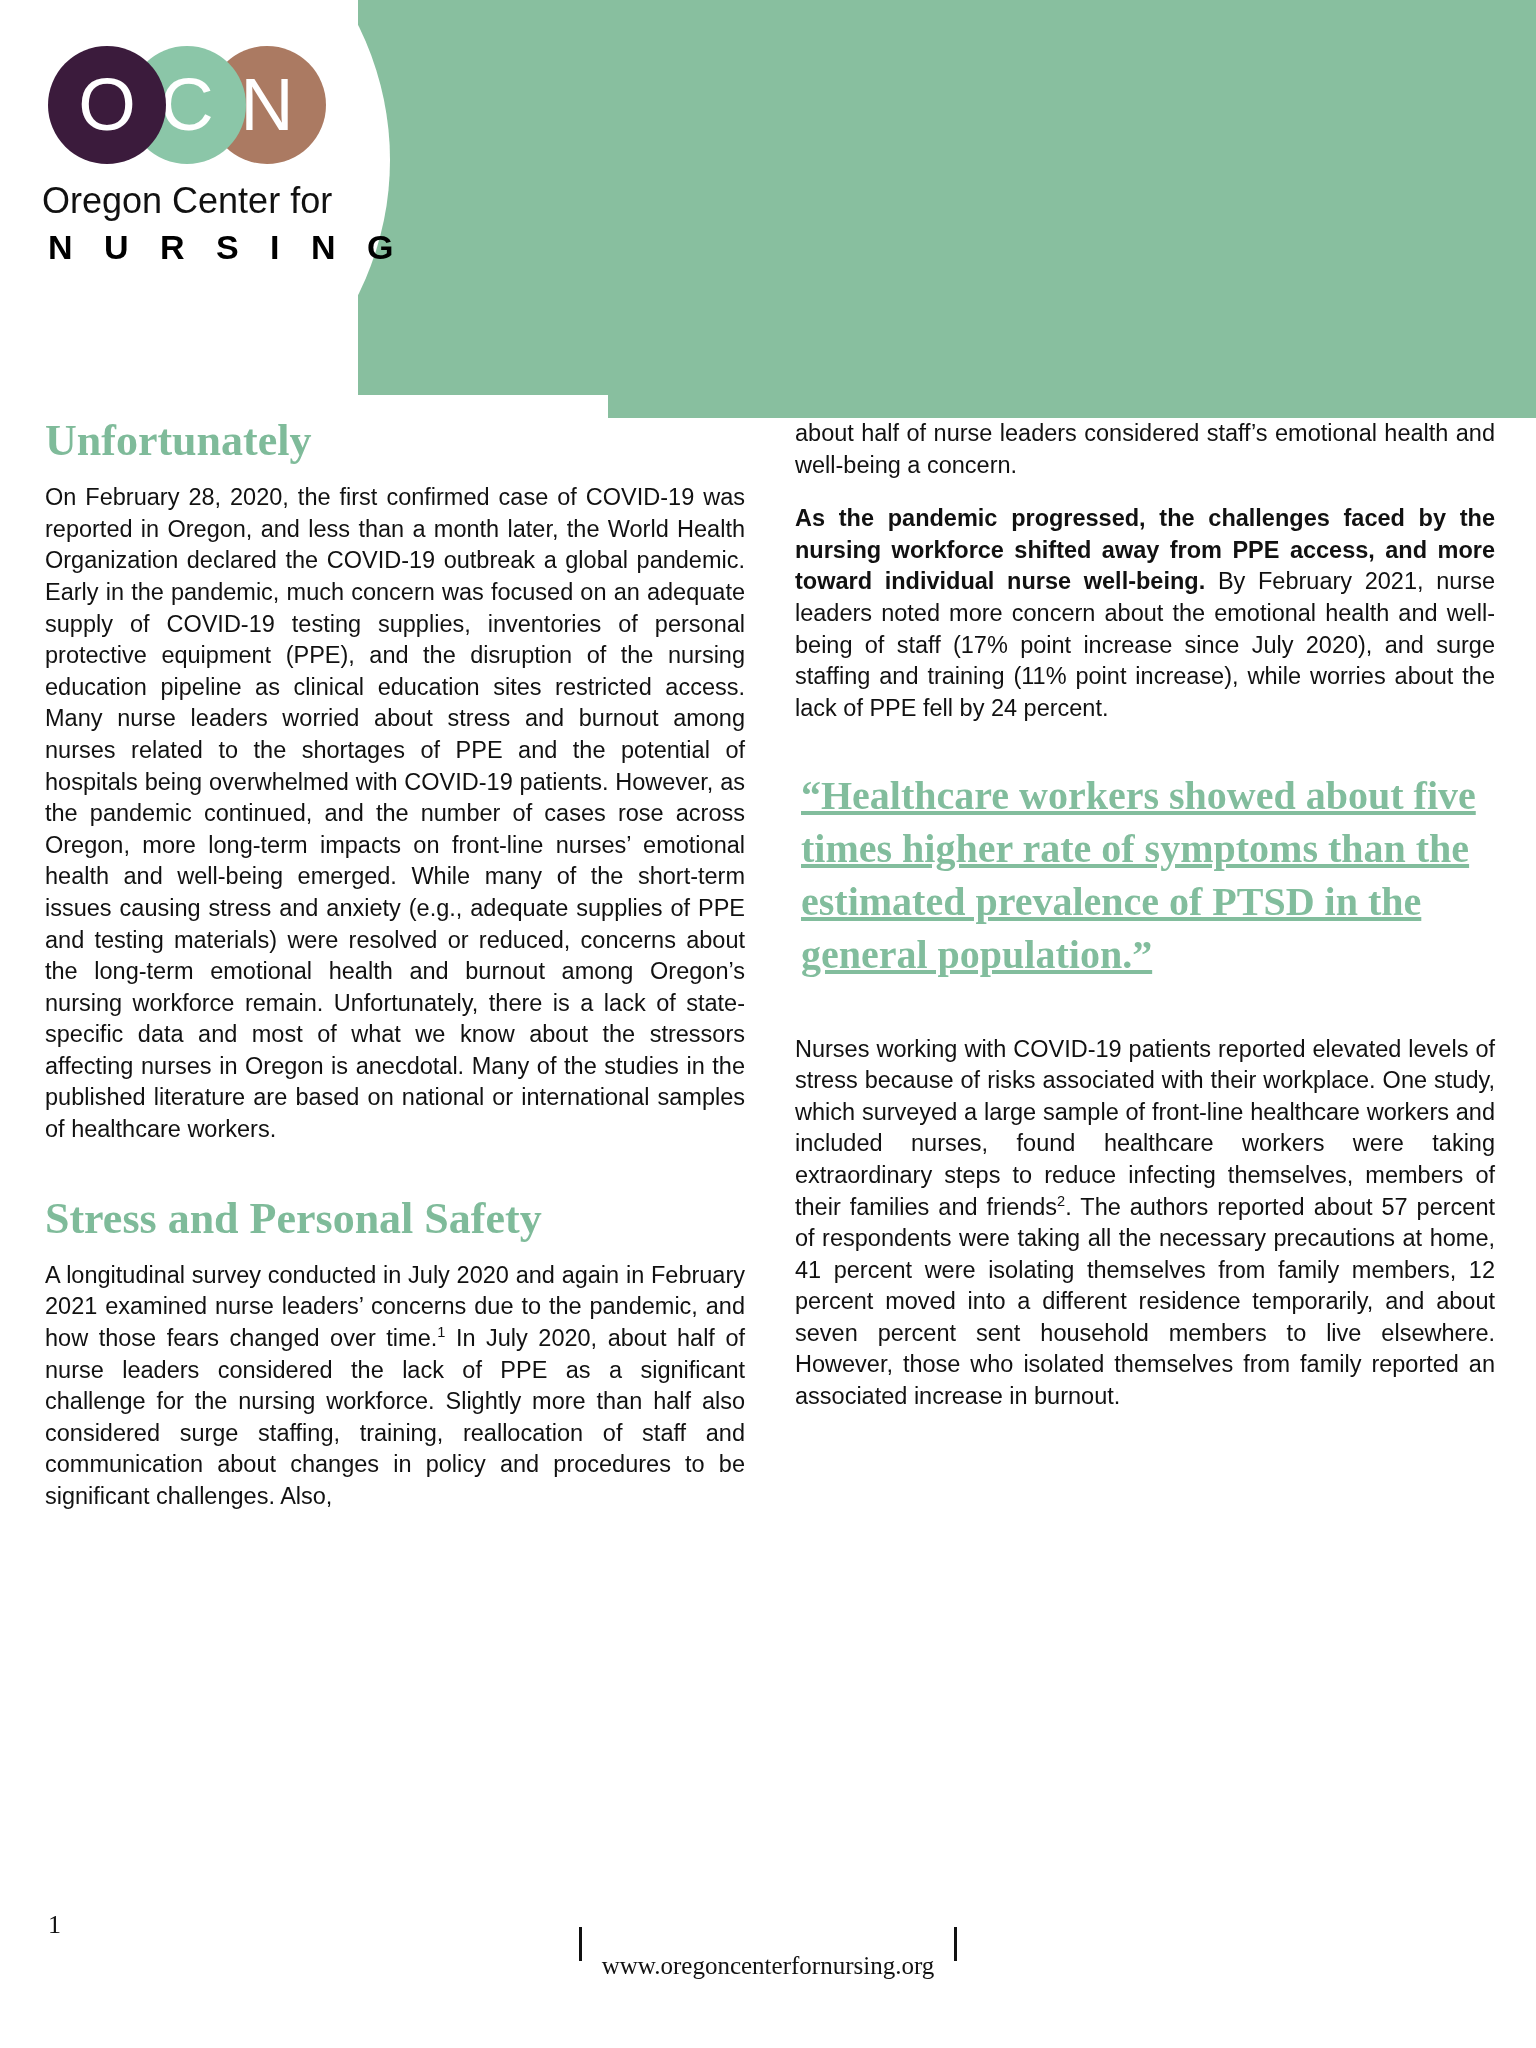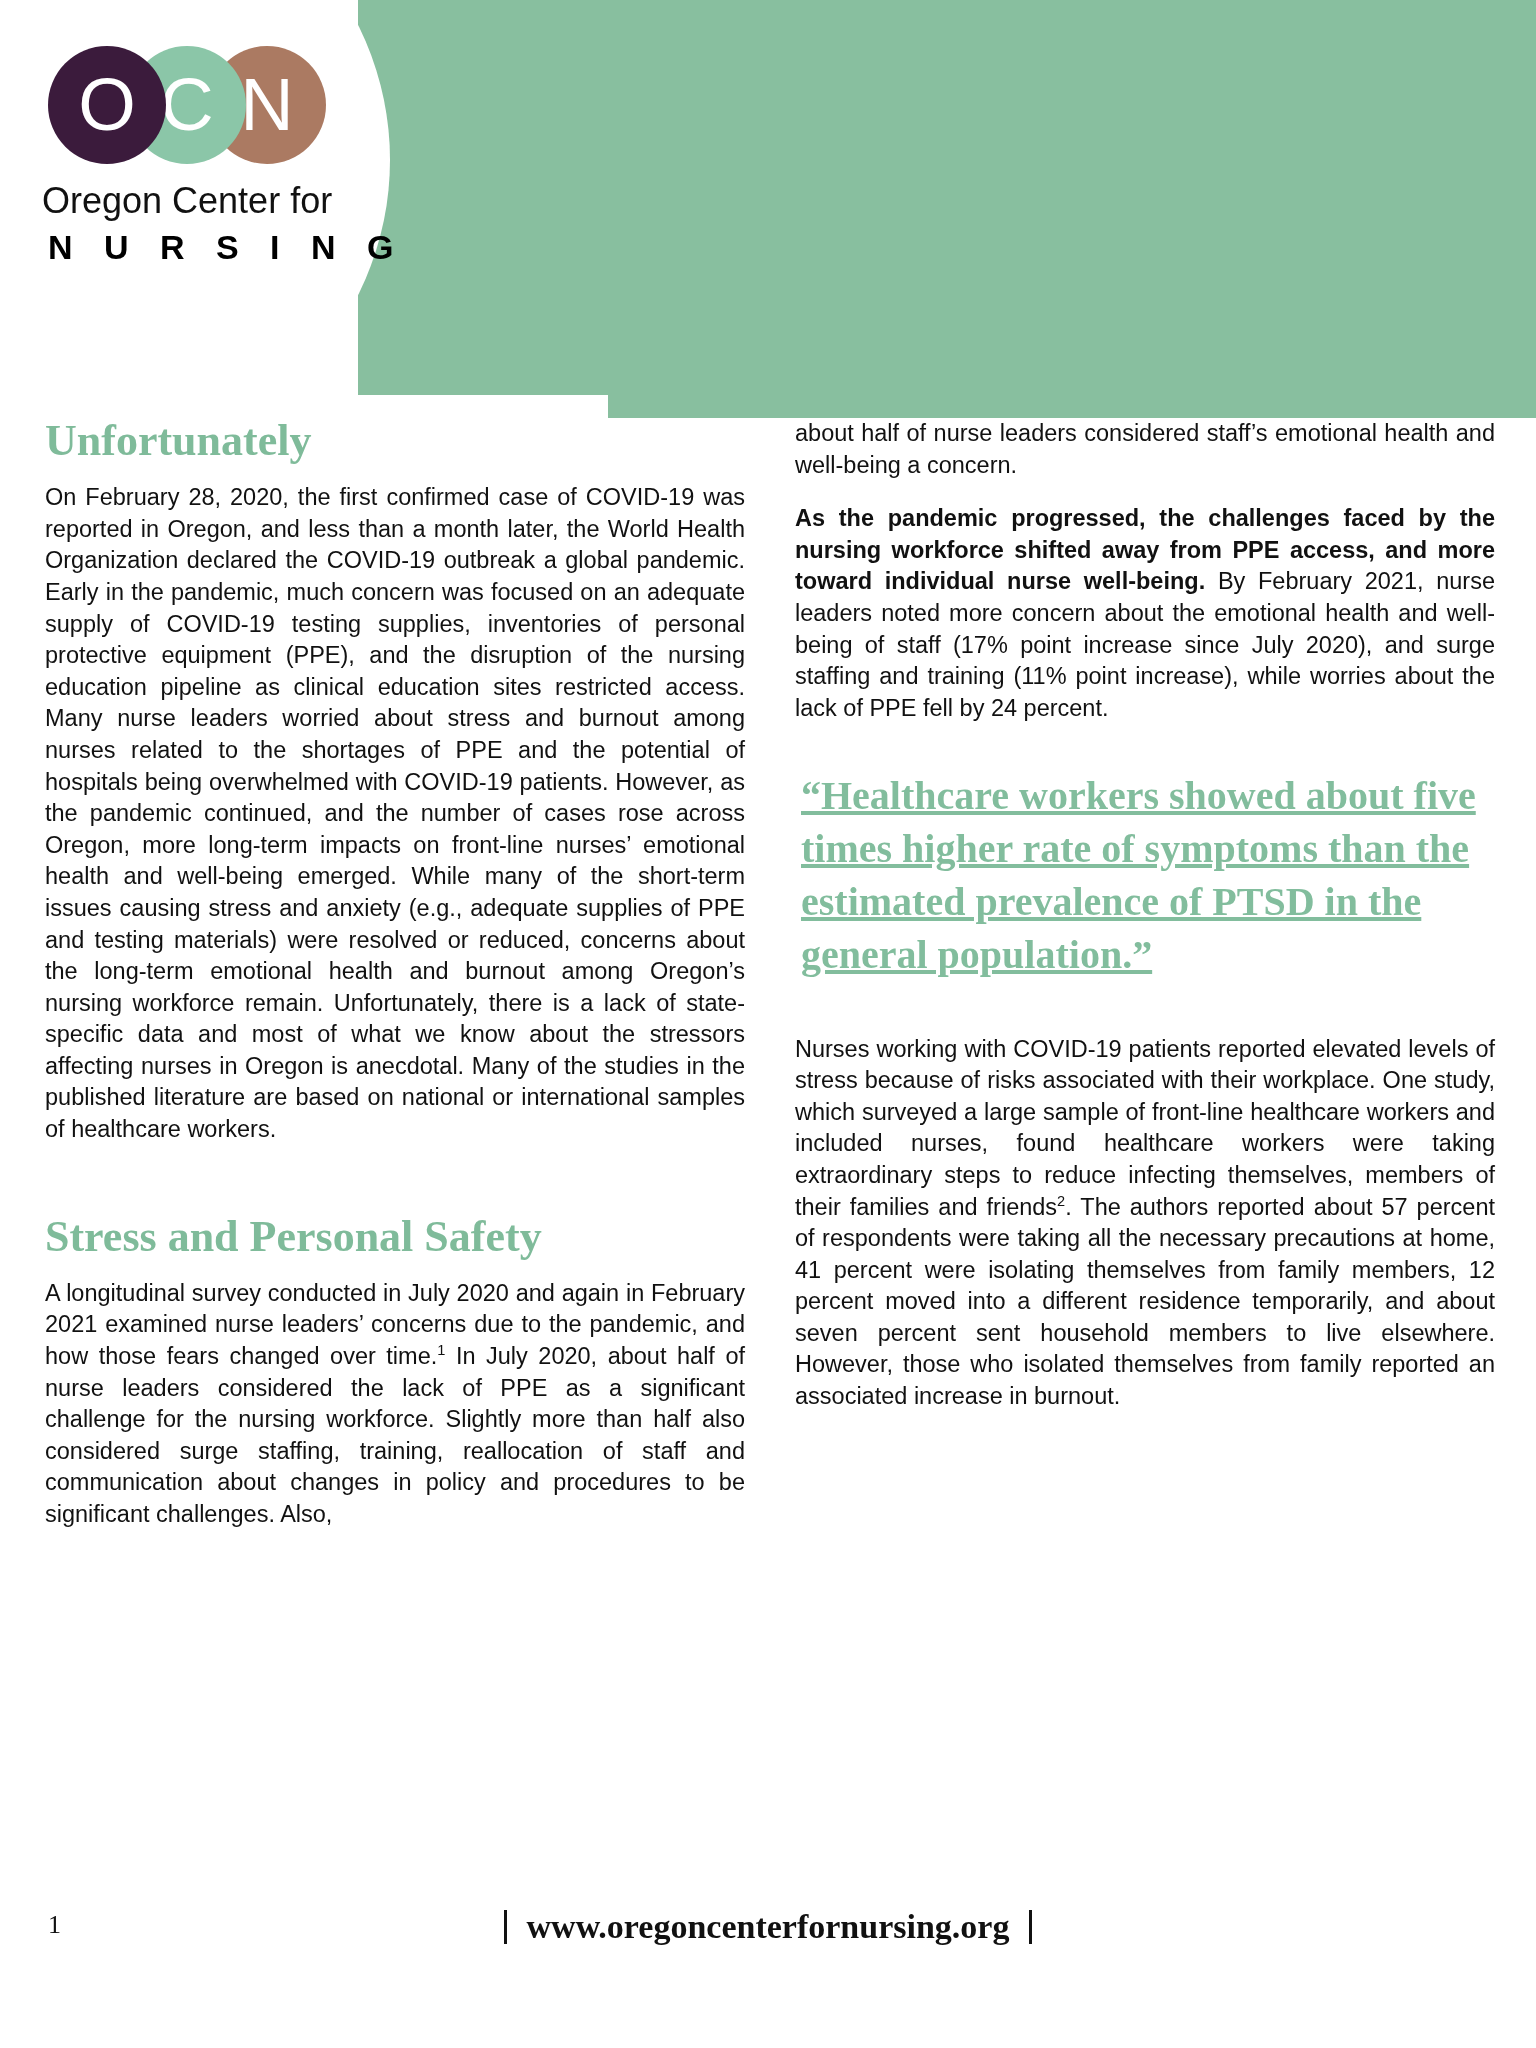"Stress and Personal Safety" h2.section.gap-top { margin-top: 68px -> 50px }
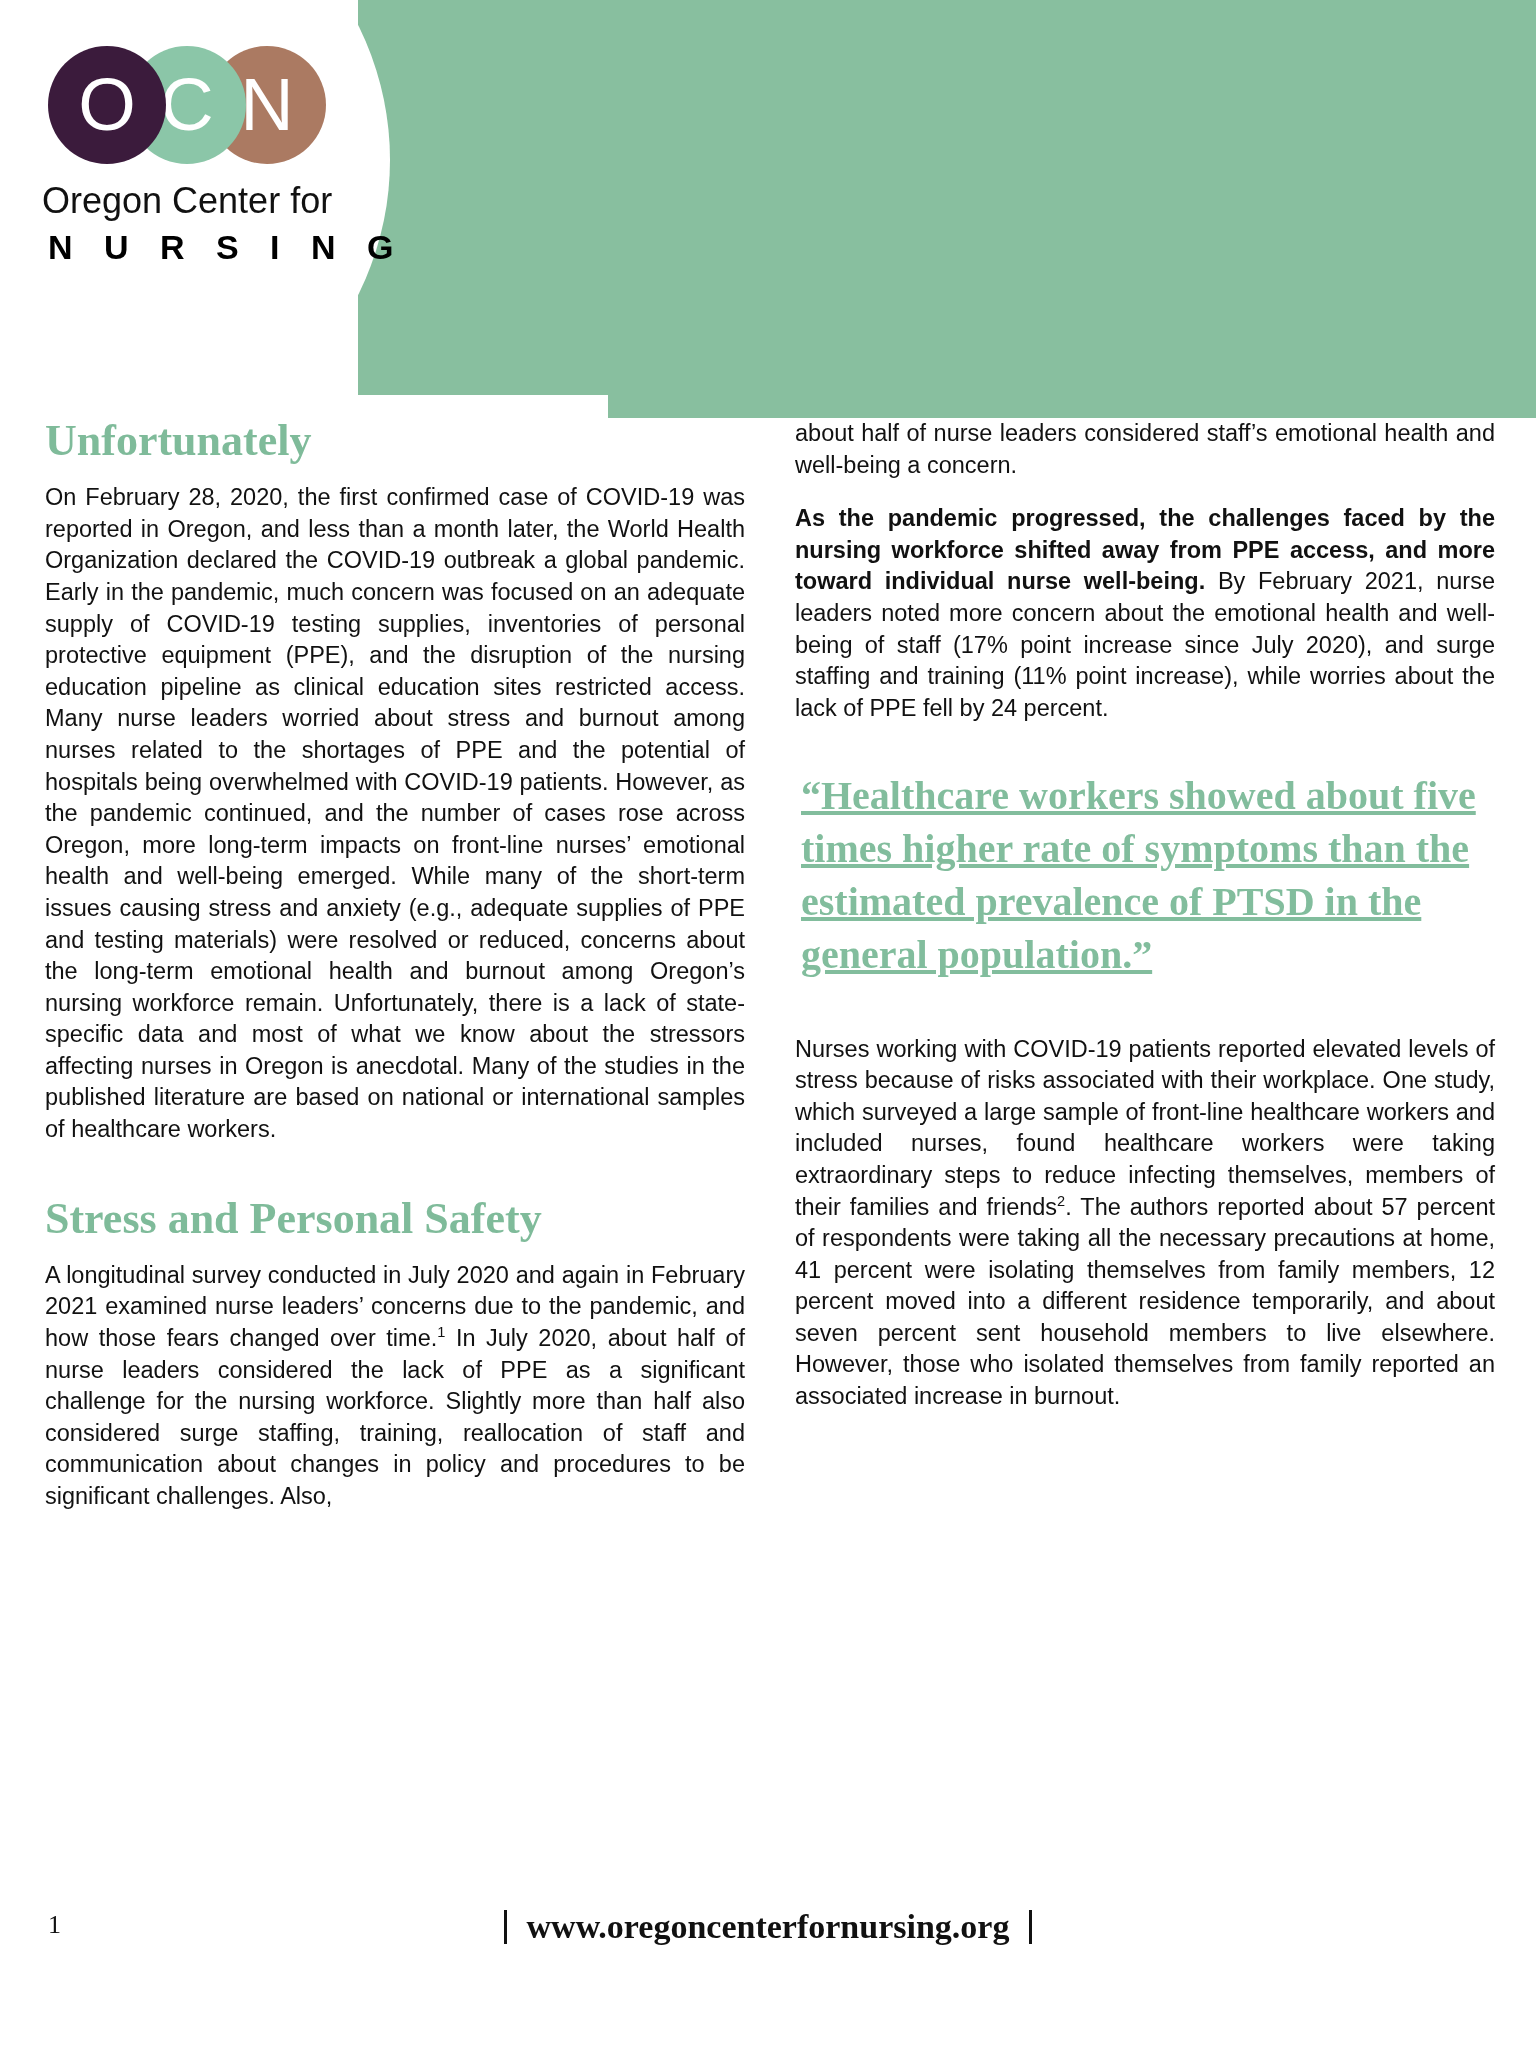"www.oregoncenterfornursing.org" .footer-url { font-size: 34px -> 25px; font-weight: 700 -> 400; margin-top: none -> 44px }
